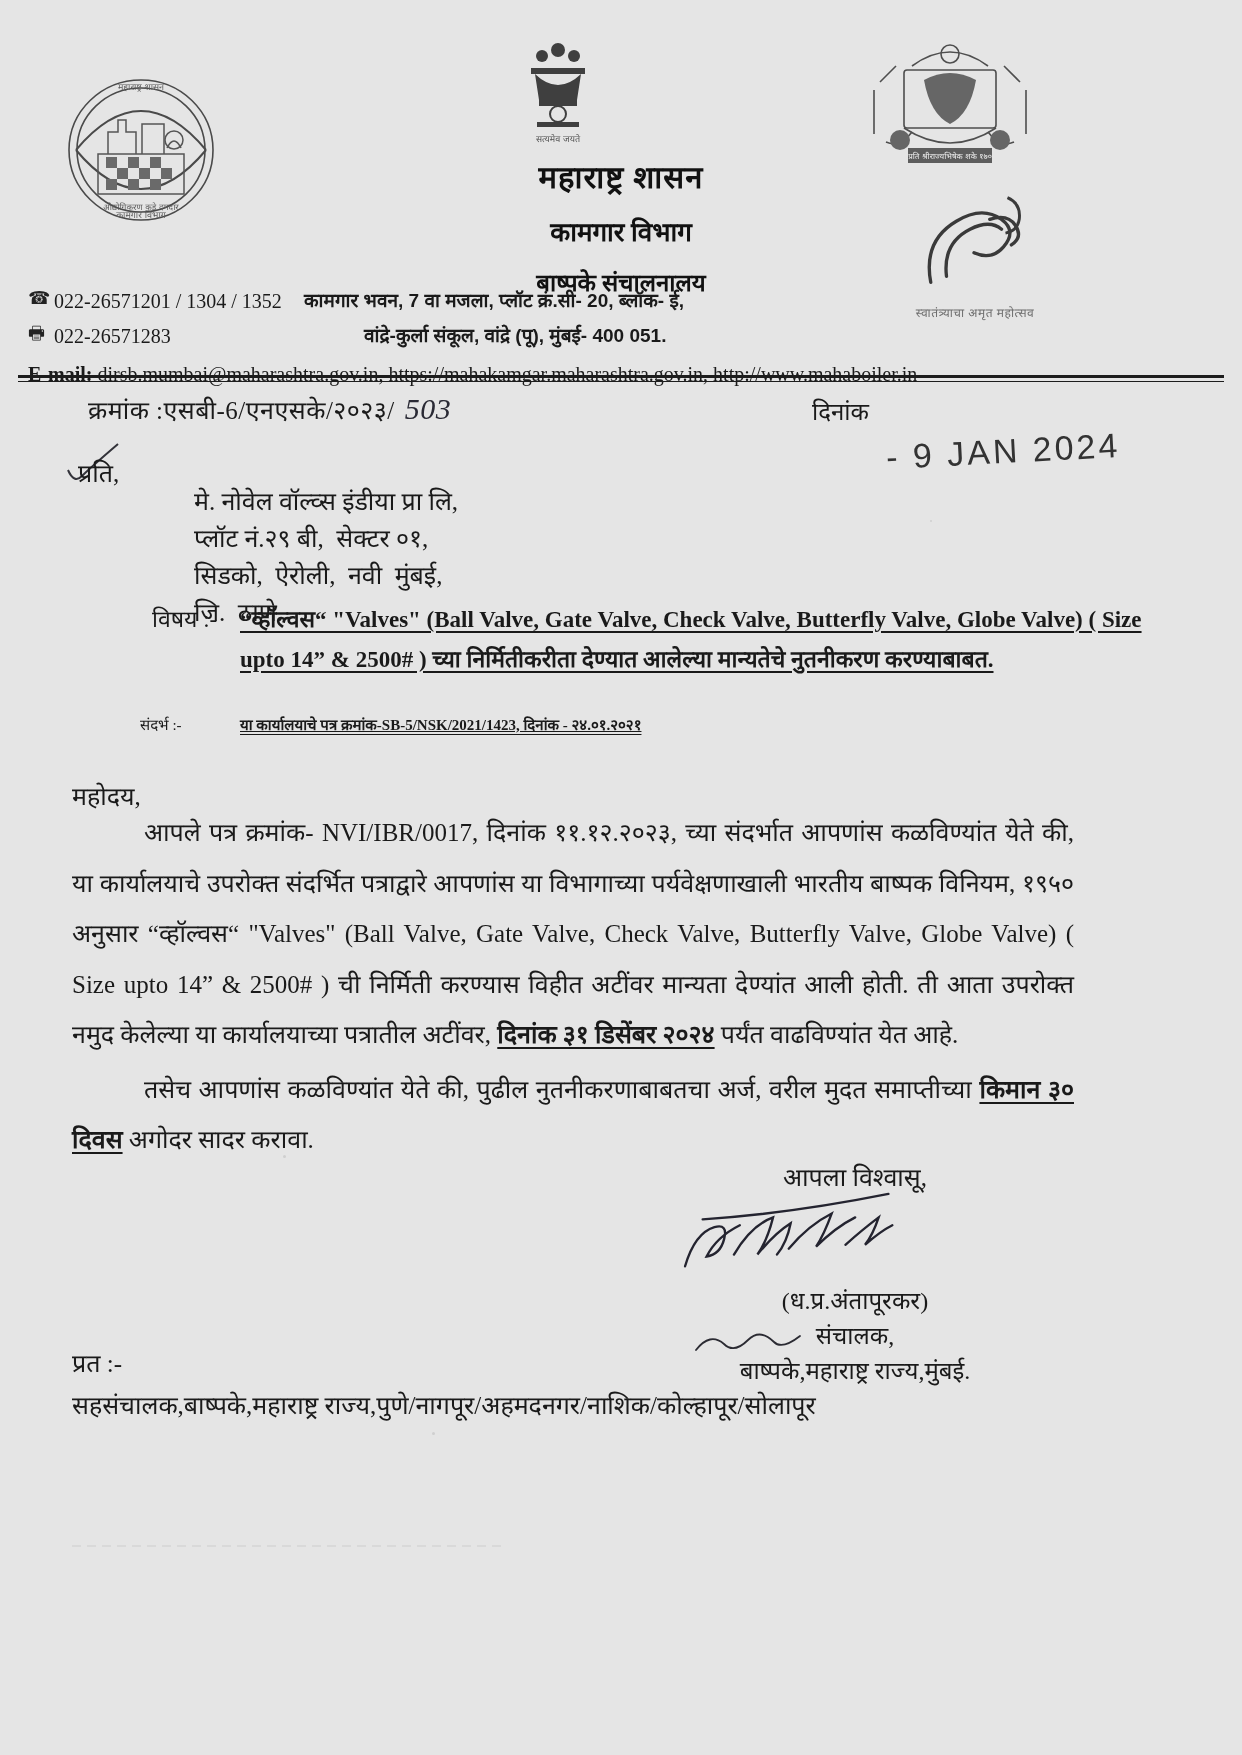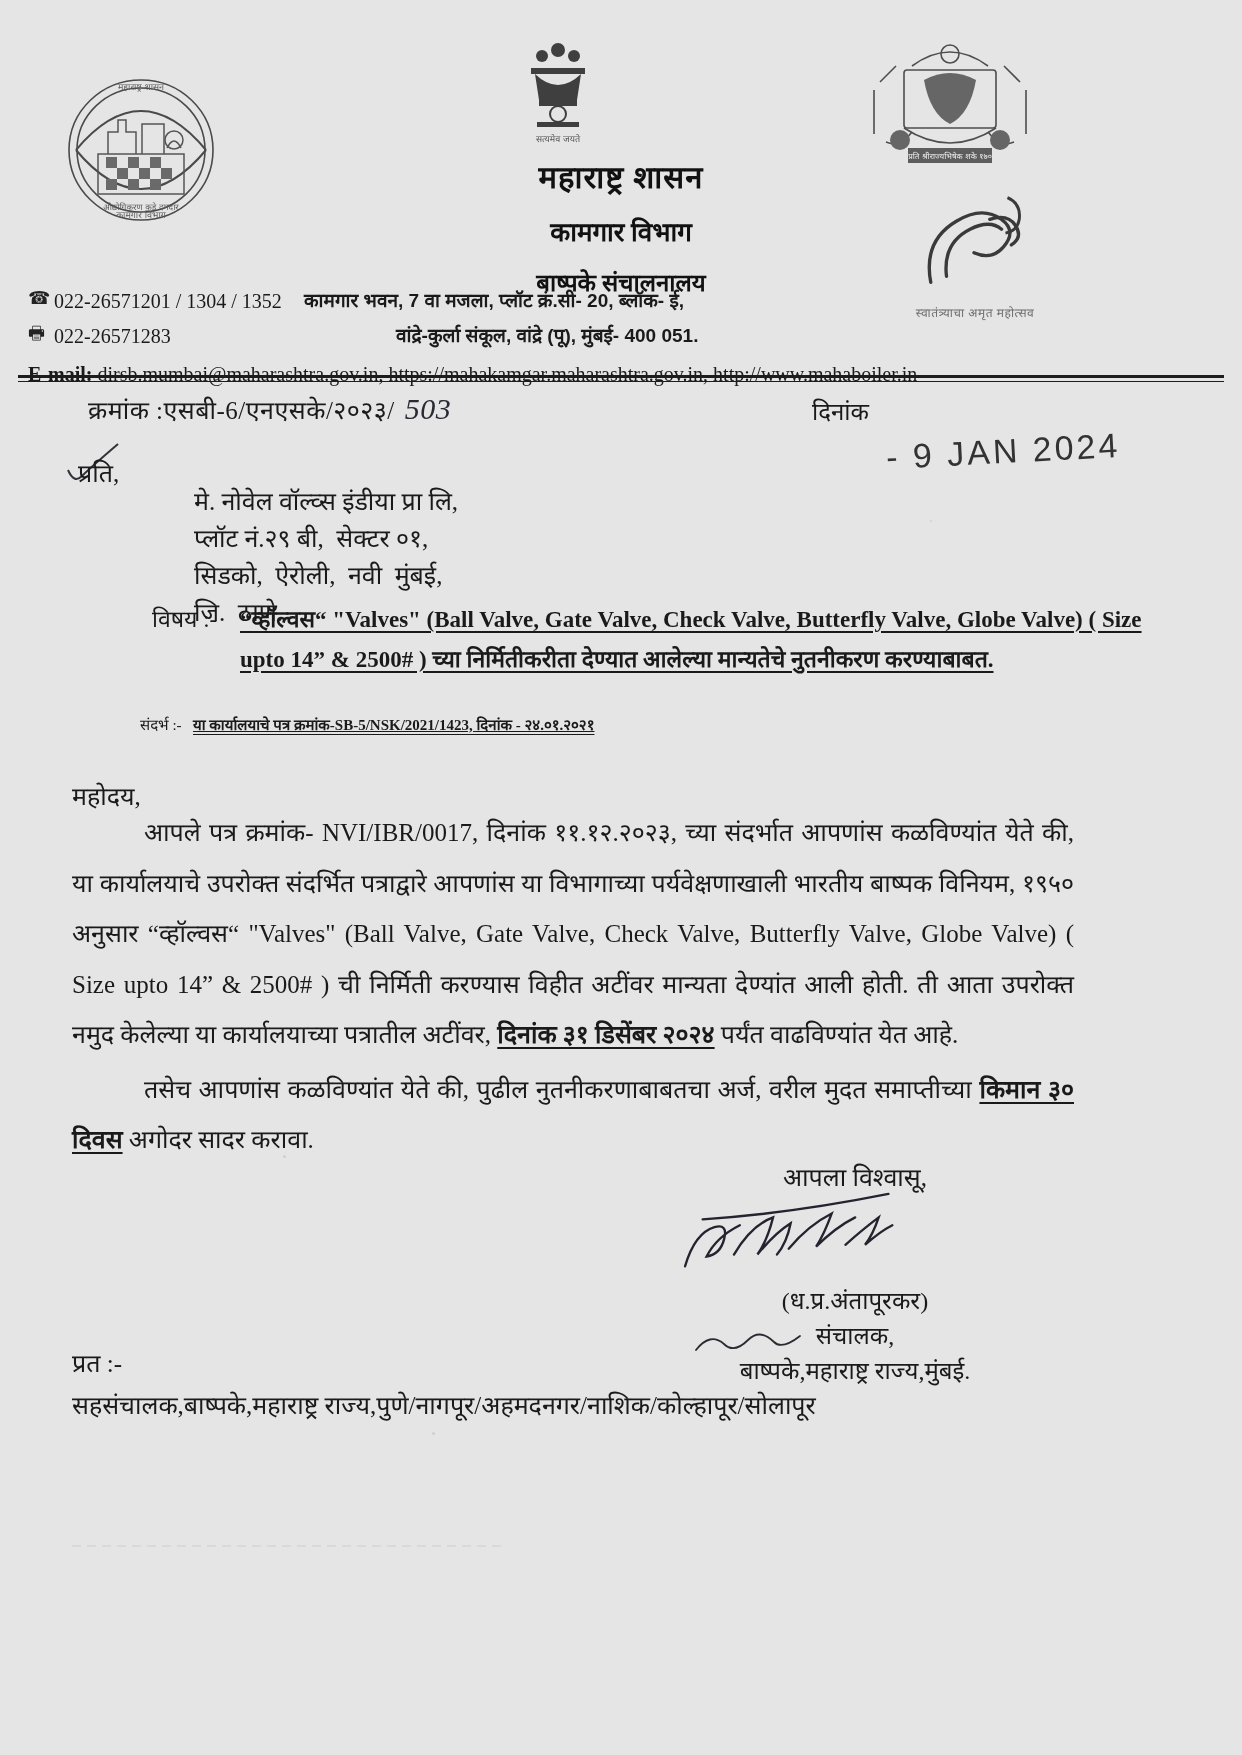"वांद्रे-कुर्ला संकूल, वांद्रे (पू)," div.c-addr { margin-left: 92px -> 60px }
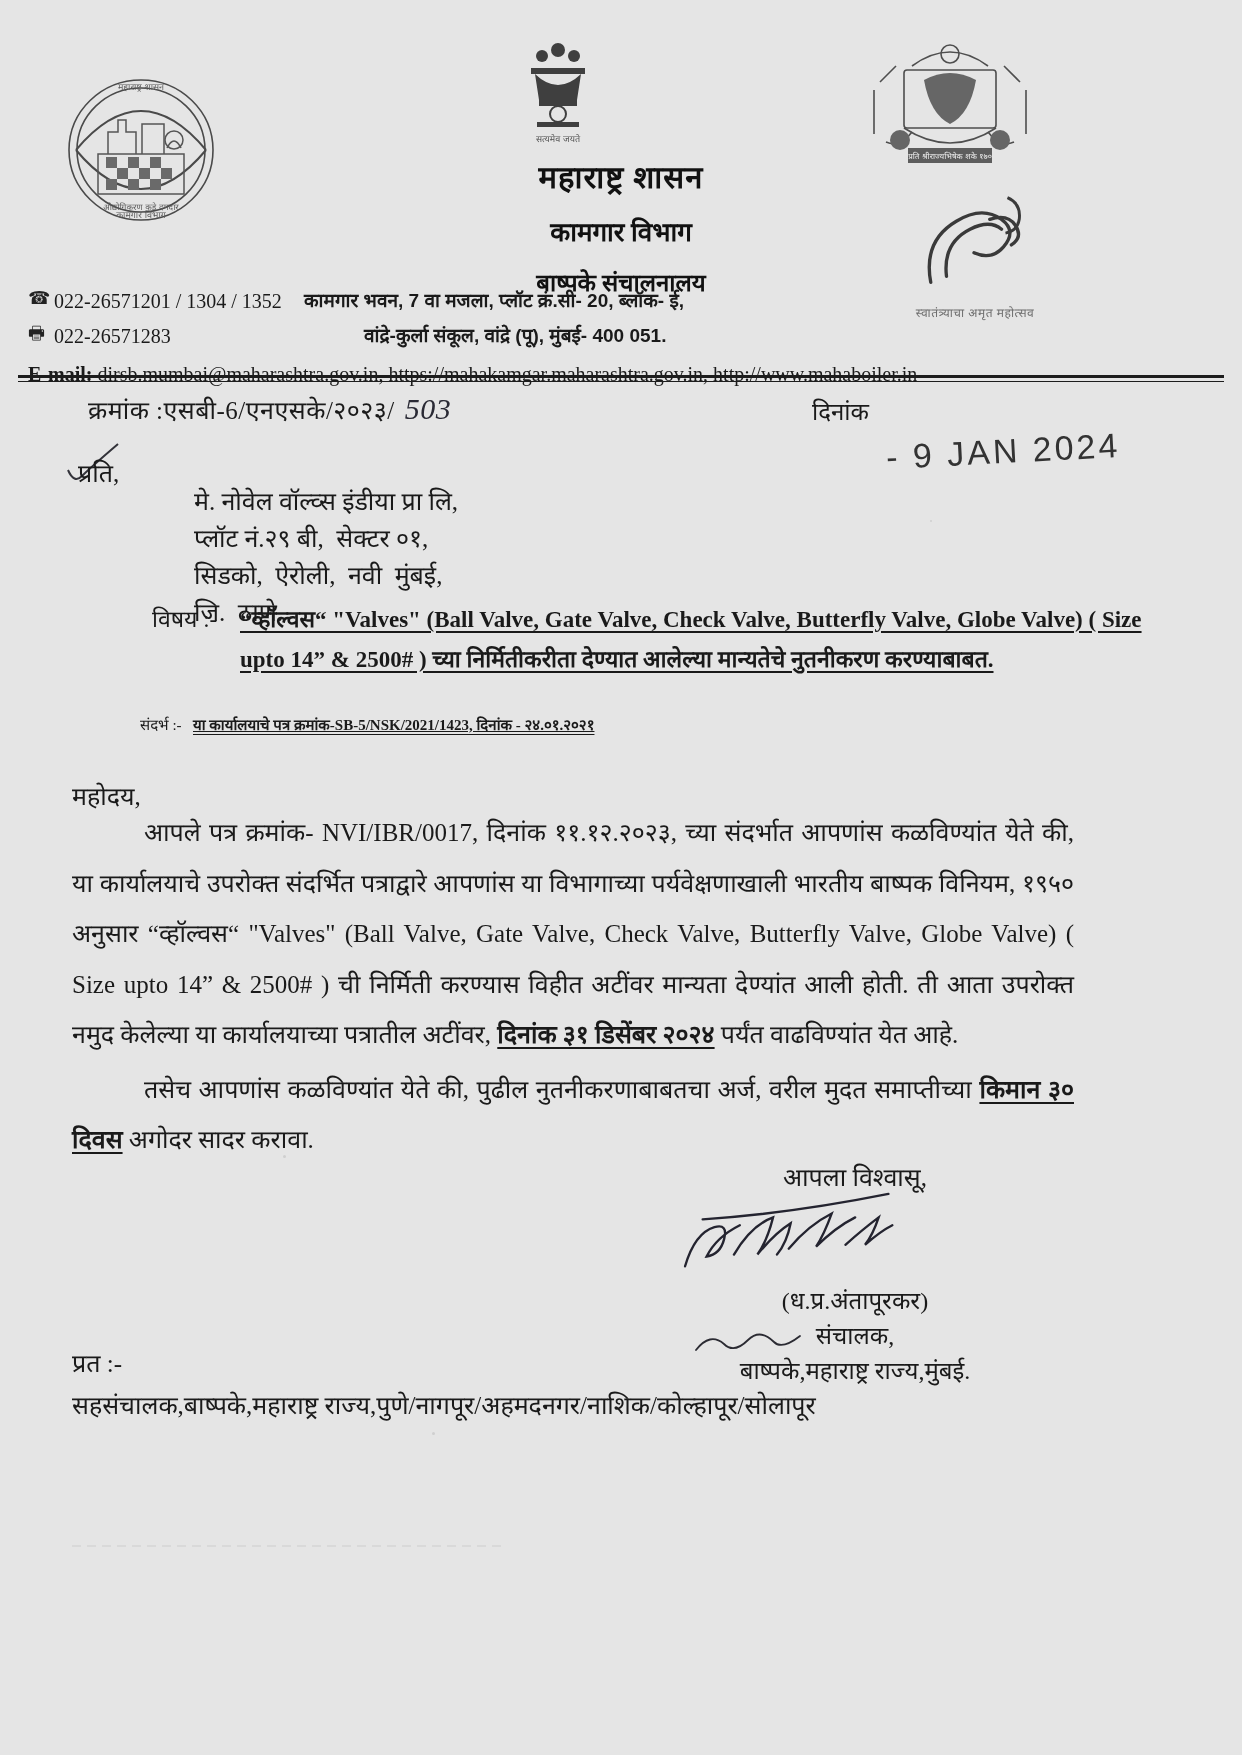"या कार्यालयाचे पत्र" .ref-body { margin-left: 53px -> 100px }
